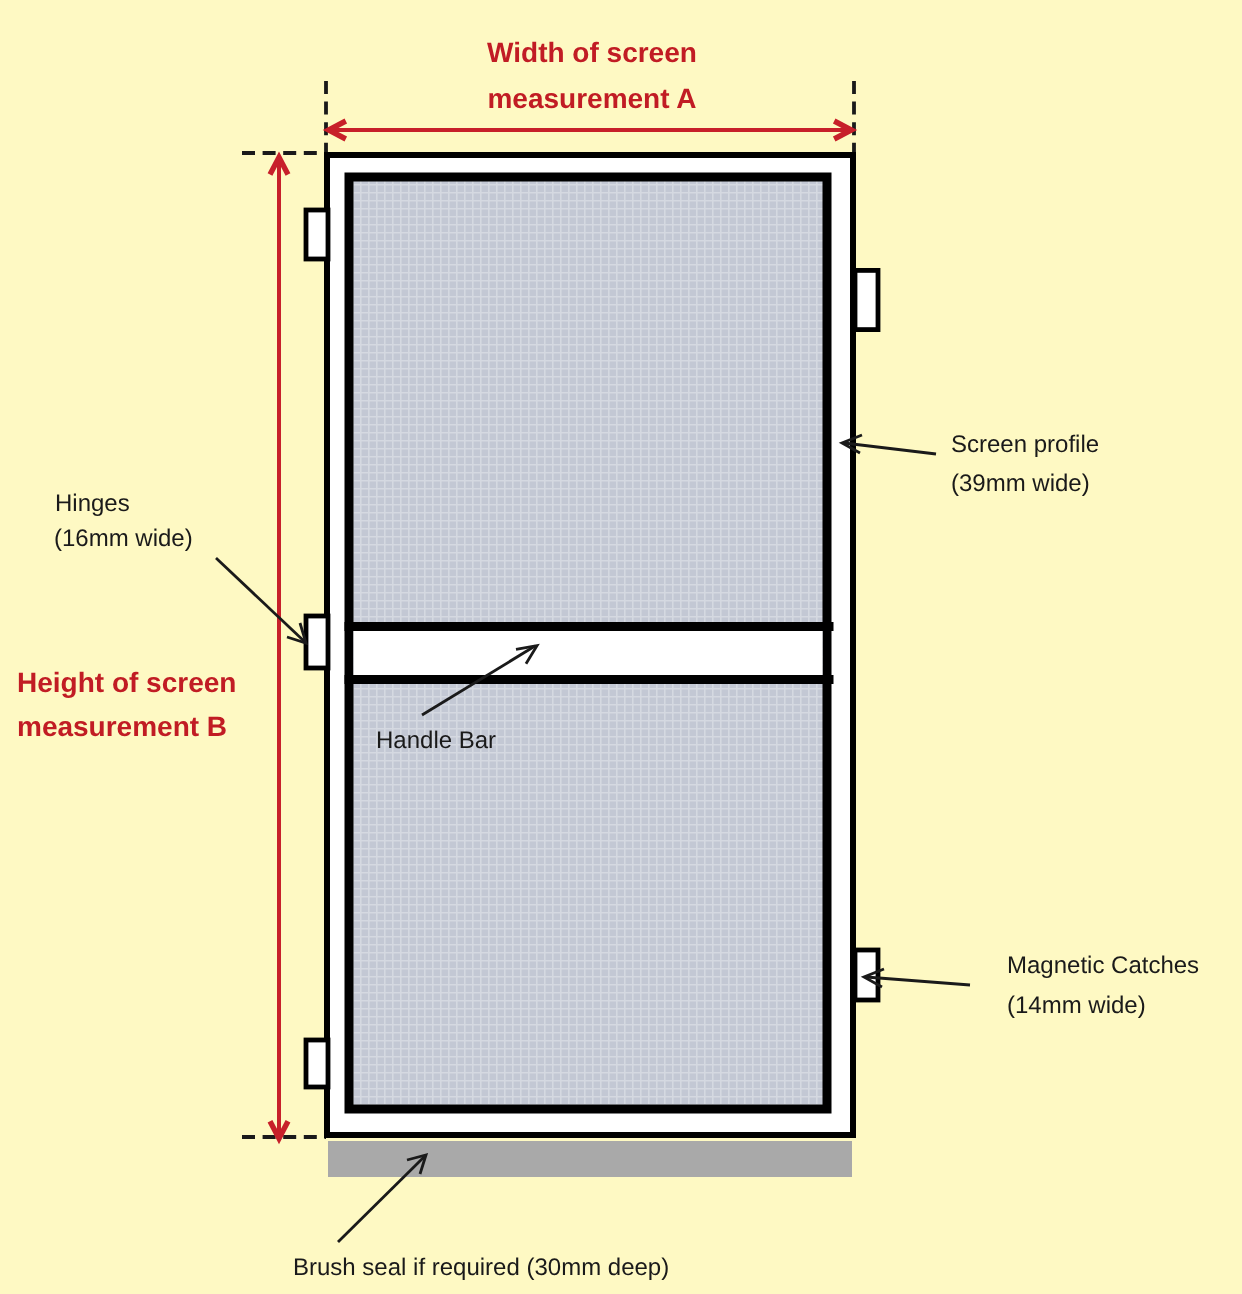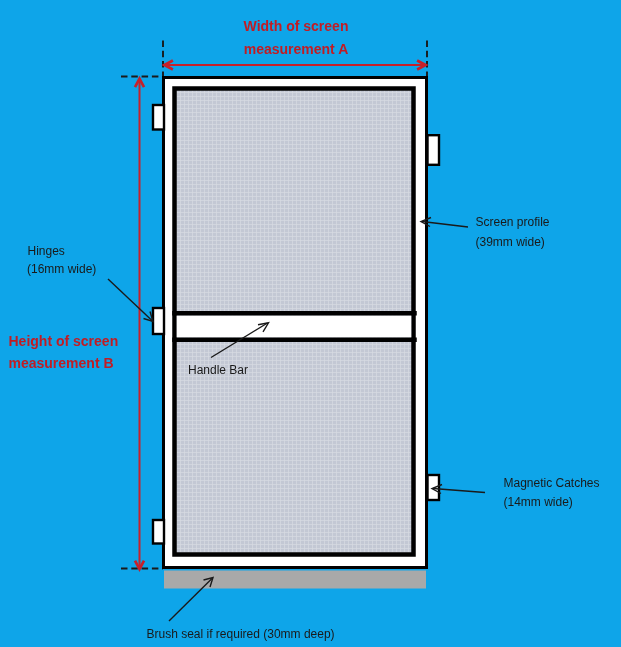"Width of screen" .page { background: #0ea5e9 -> #fef9c3 }
